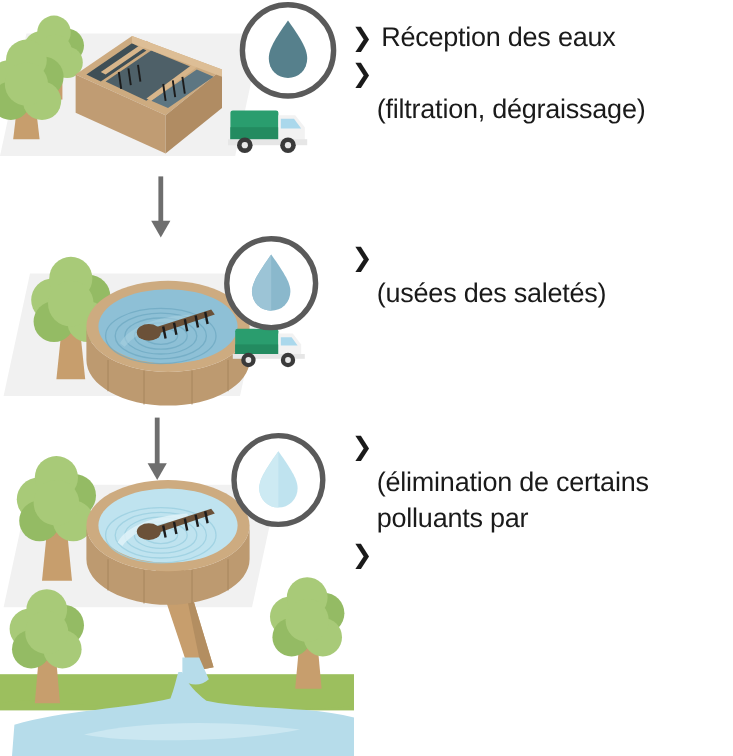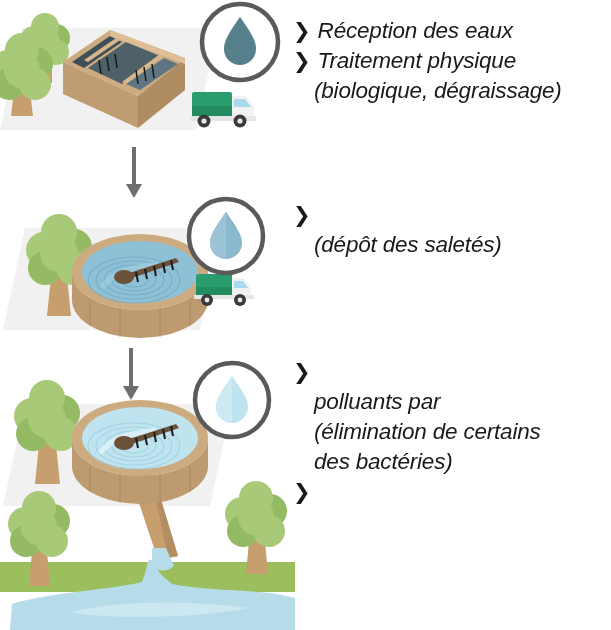"Réception des eaux" .ltxt { font-style: italic -> none }
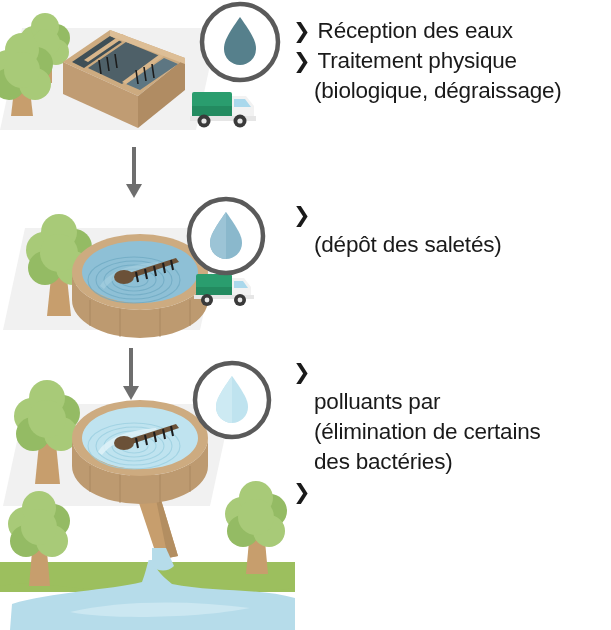"Traitement physique" span.ltxt { html: <span>Traitement physique</span> -> none }
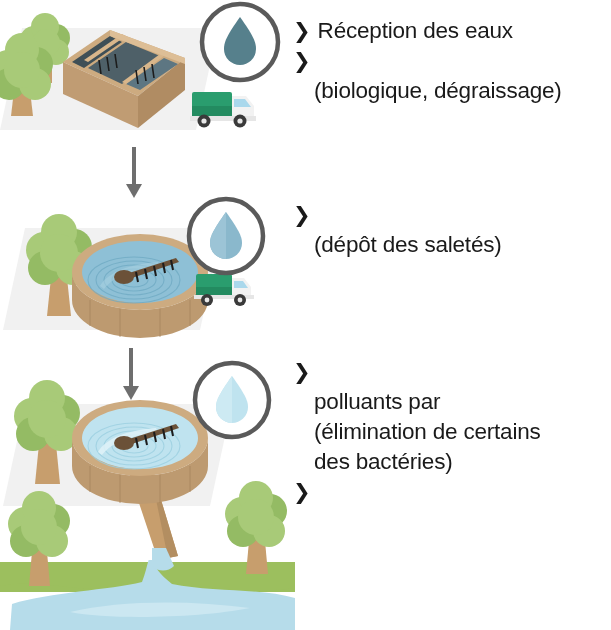"(biologique, dégraissage)" div.ltxt { text: biologique -> filtration }
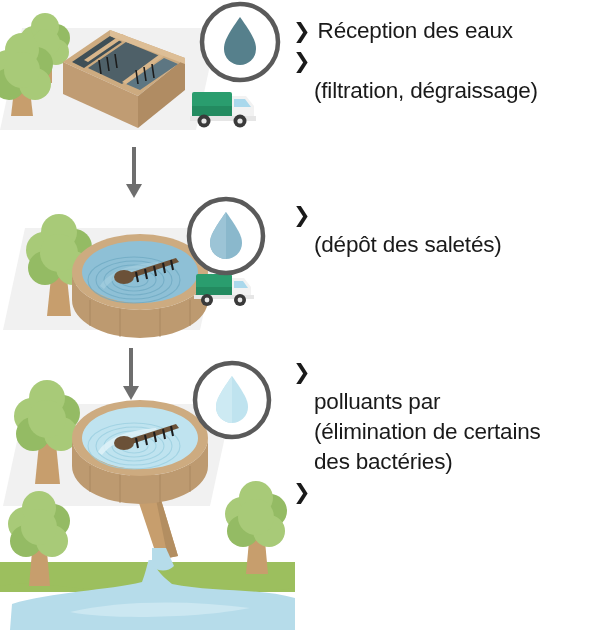"(dépôt des saletés)" div.ltxt { text: dépôt -> usées }
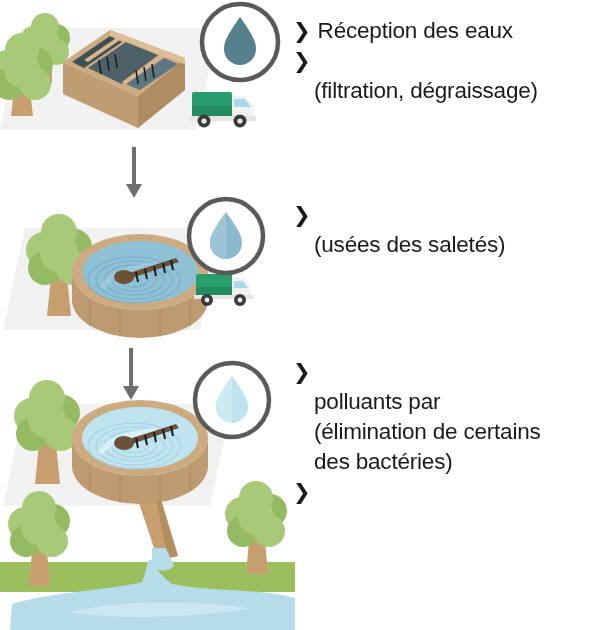"polluants par" div.ltxt { order: before "(élimination de certains" -> after "(élimination de certains" }
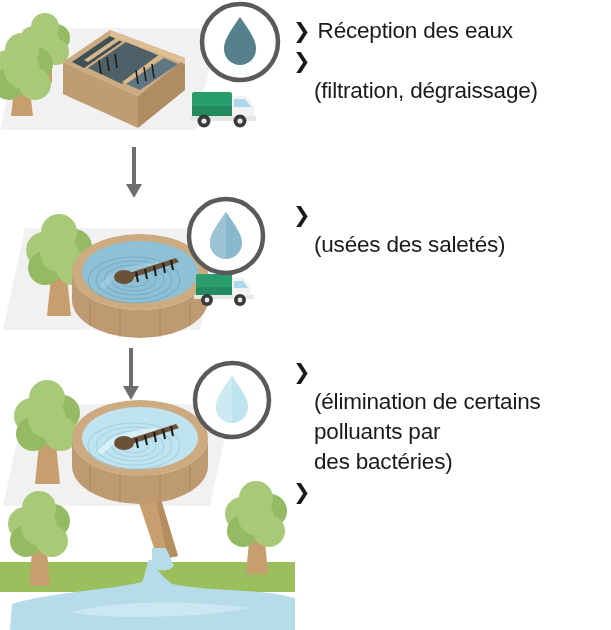"des bactéries)" div.ltxt { html: <div>des bactéries)</div> -> none }
